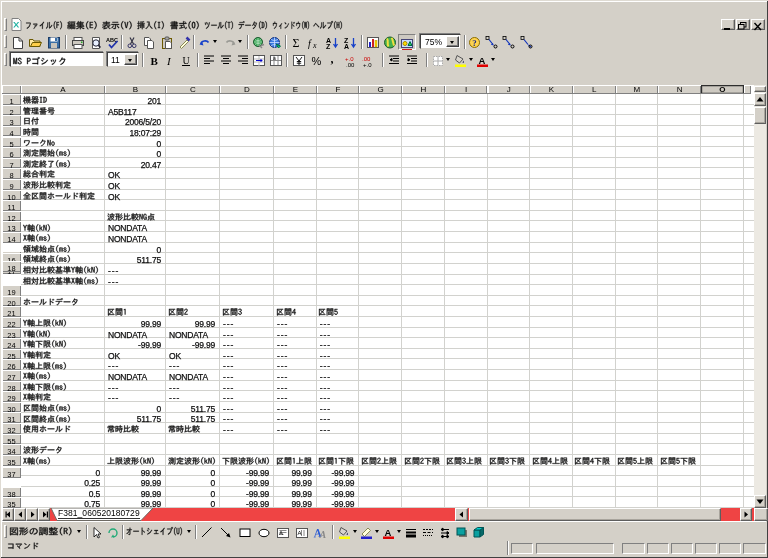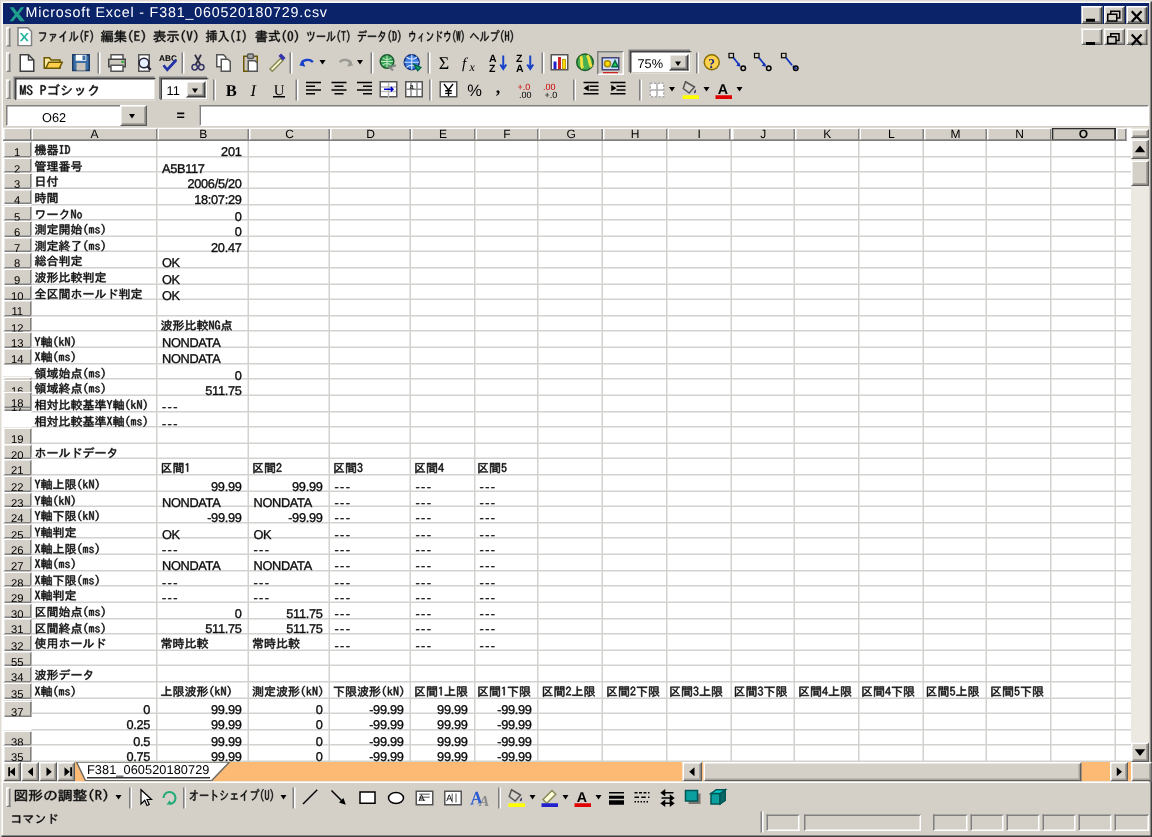"Microsoft Excel - F381_060520180729.csv" div.titlebar { html: <div> <svg> <path></path> </svg> <span>Microsoft Excel - F381_060520180729.csv</span> <div> <svg> <rect></rect> </svg> </div> <div> <svg> <rect></rect> <rect></rect> </svg> </div> <div> <svg> <path></path> </svg> </div> </div> -> none }
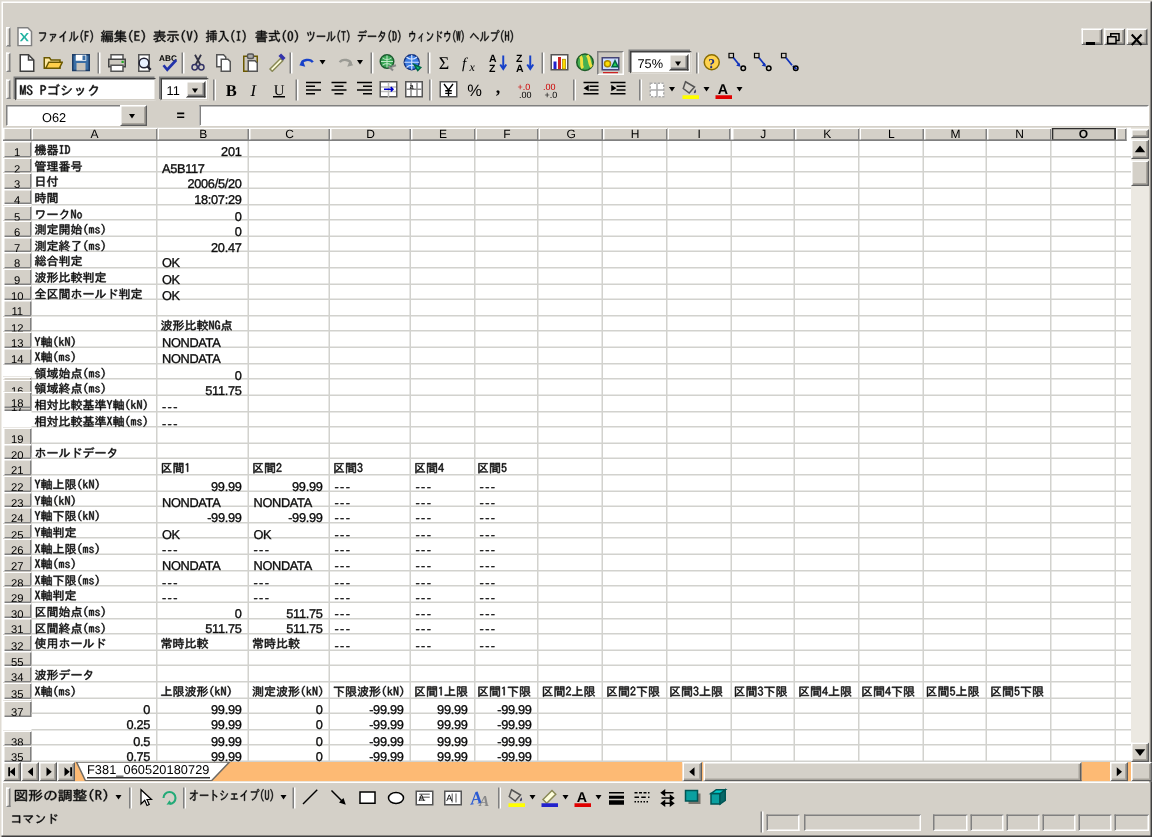"O62" div.abs { html: <div> <div></div> <div>O62</div> <div> <div></div> </div> <div>=</div> <div></div> </div> -> none }
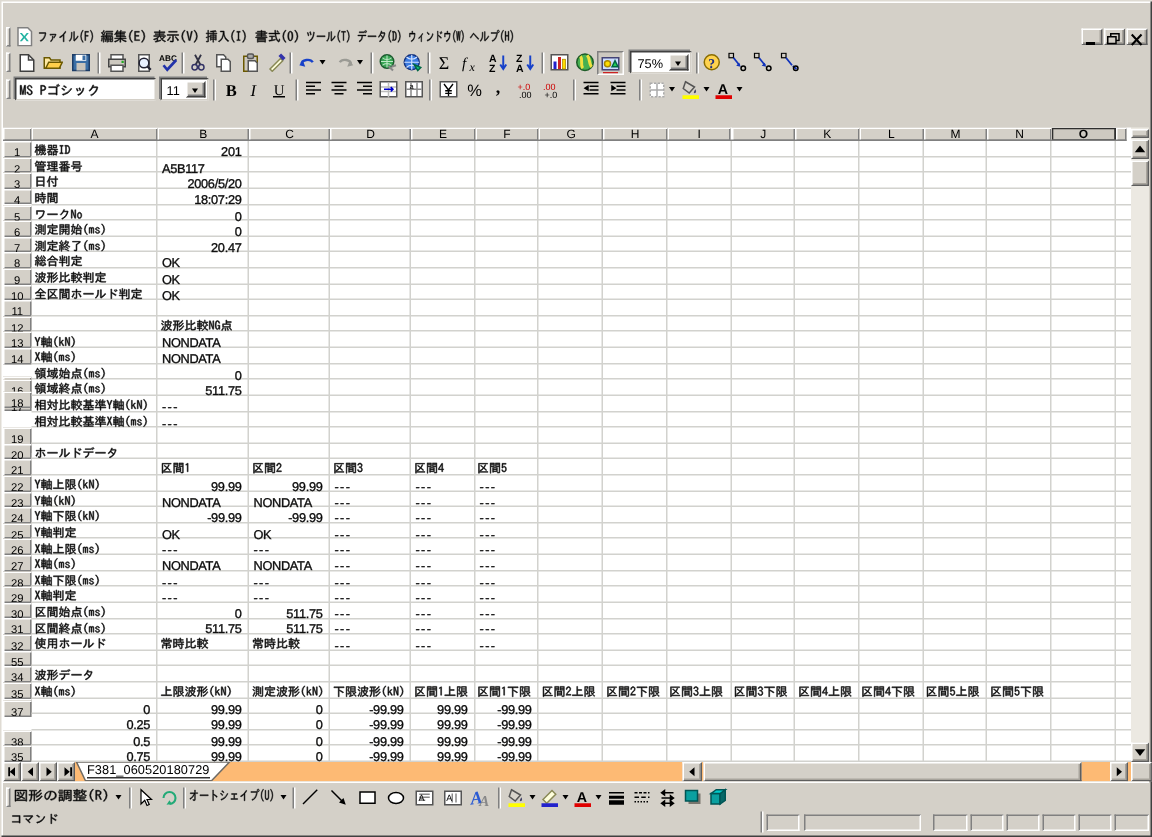"F381_060520180729" div.abs { background: #fdba74 -> #ef4444 }
